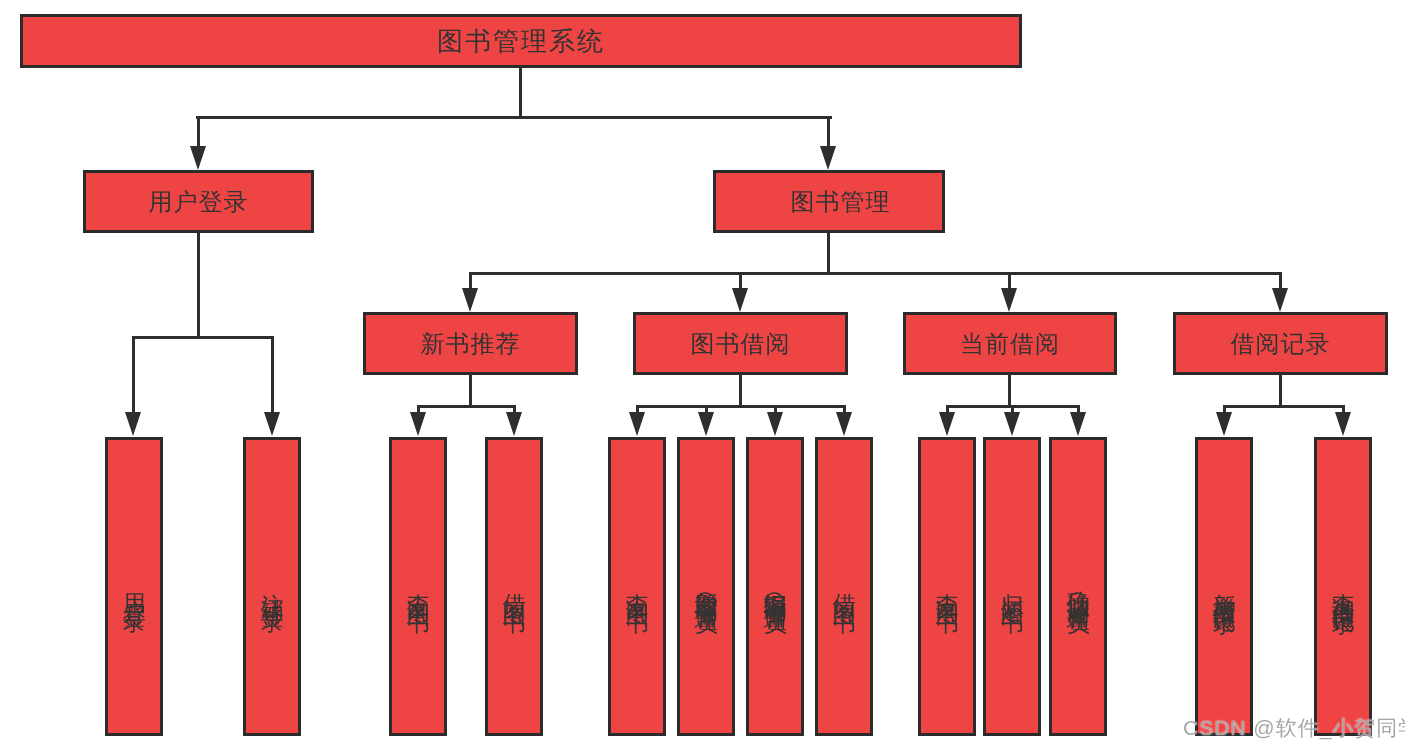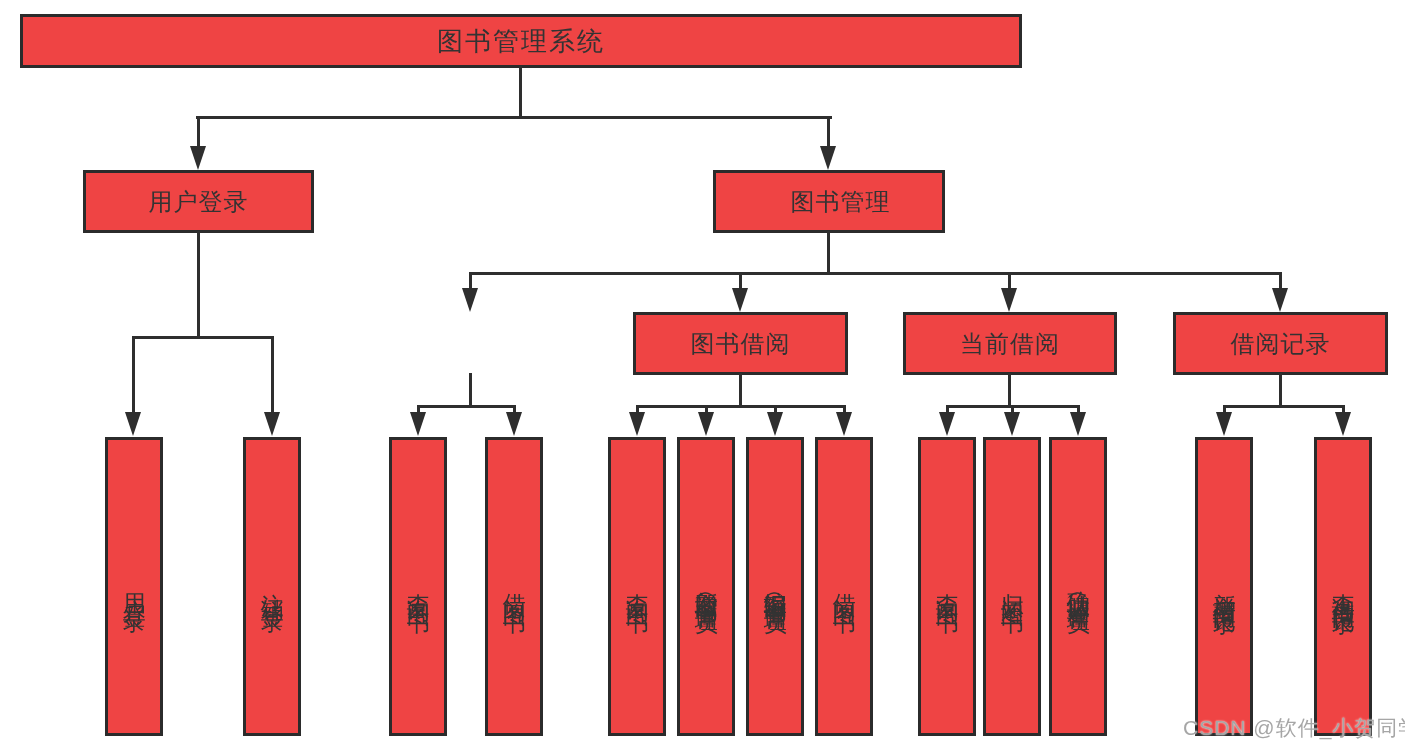"新书推荐" div.box { html: none -> <div> <span>新书推荐</span> </div> }
